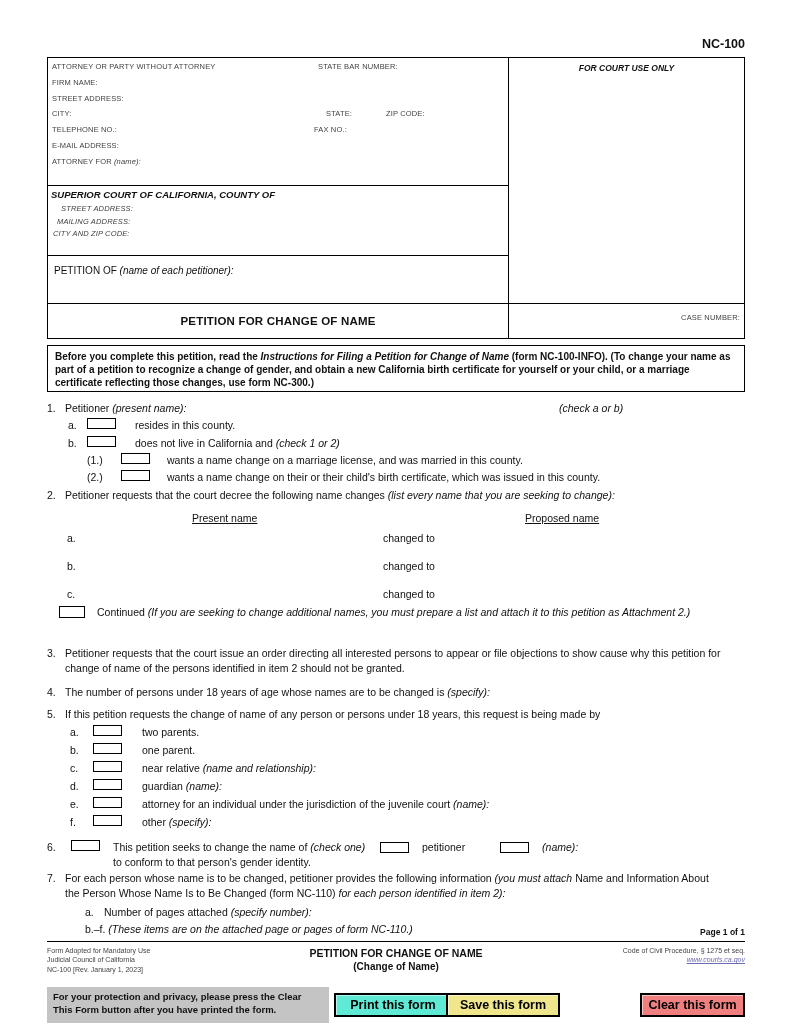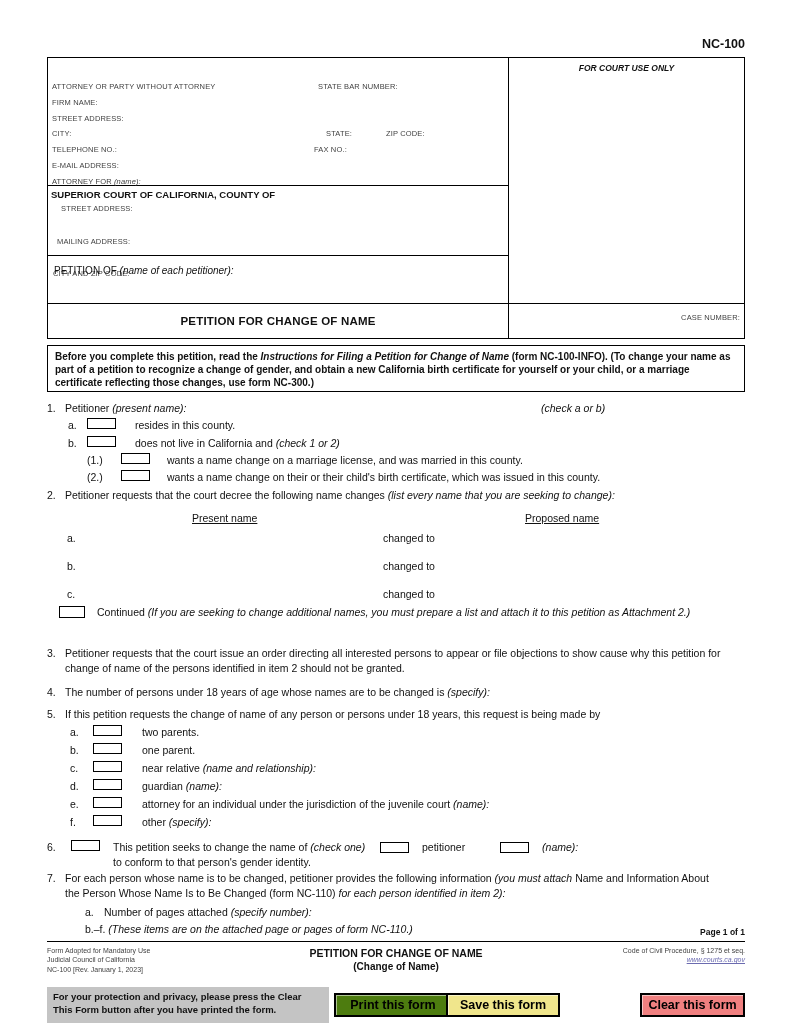"ATTORNEY OR PARTY WITHOUT ATTORNEY" .sm { margin-top: 20px -> none }
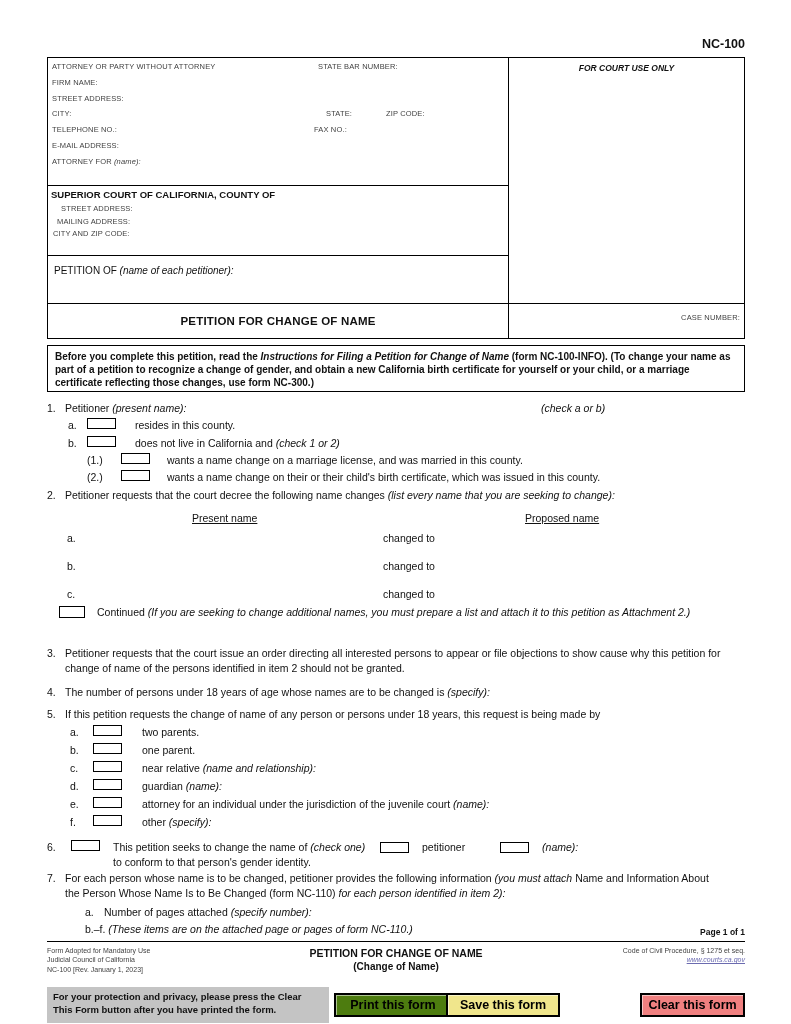"SUPERIOR COURT OF CALIFORNIA, COUNTY" div.cell { font-style: none -> italic }
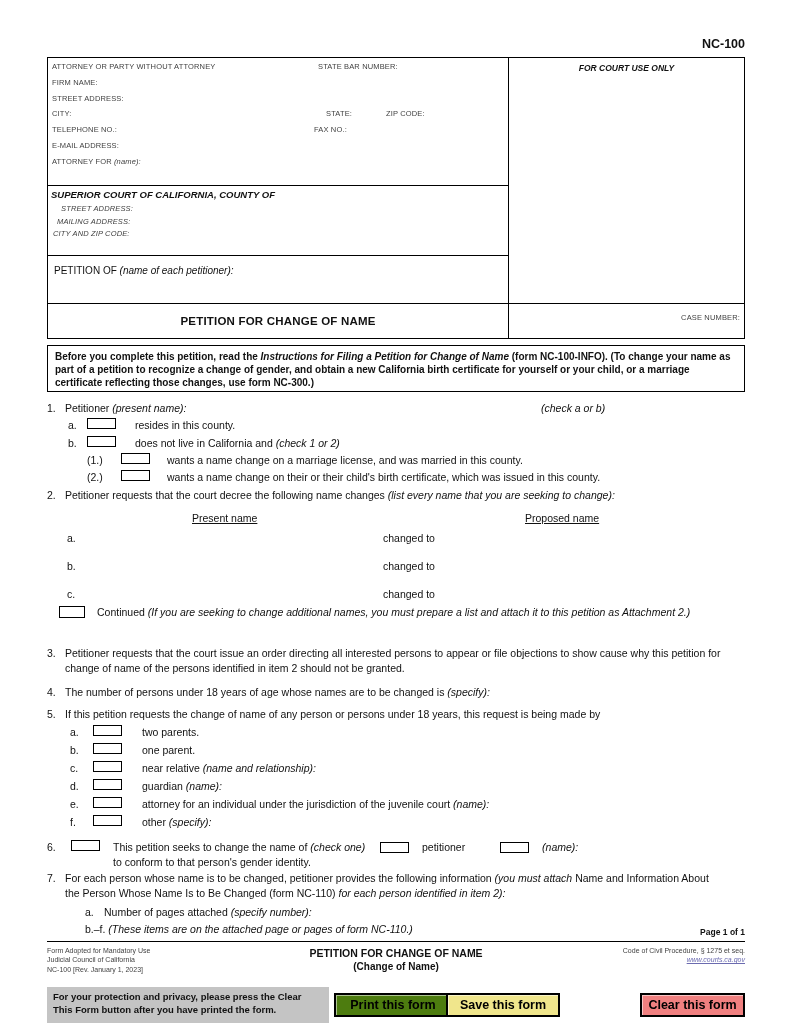"(check a or b)" span.abs { left: 494px -> 512px }
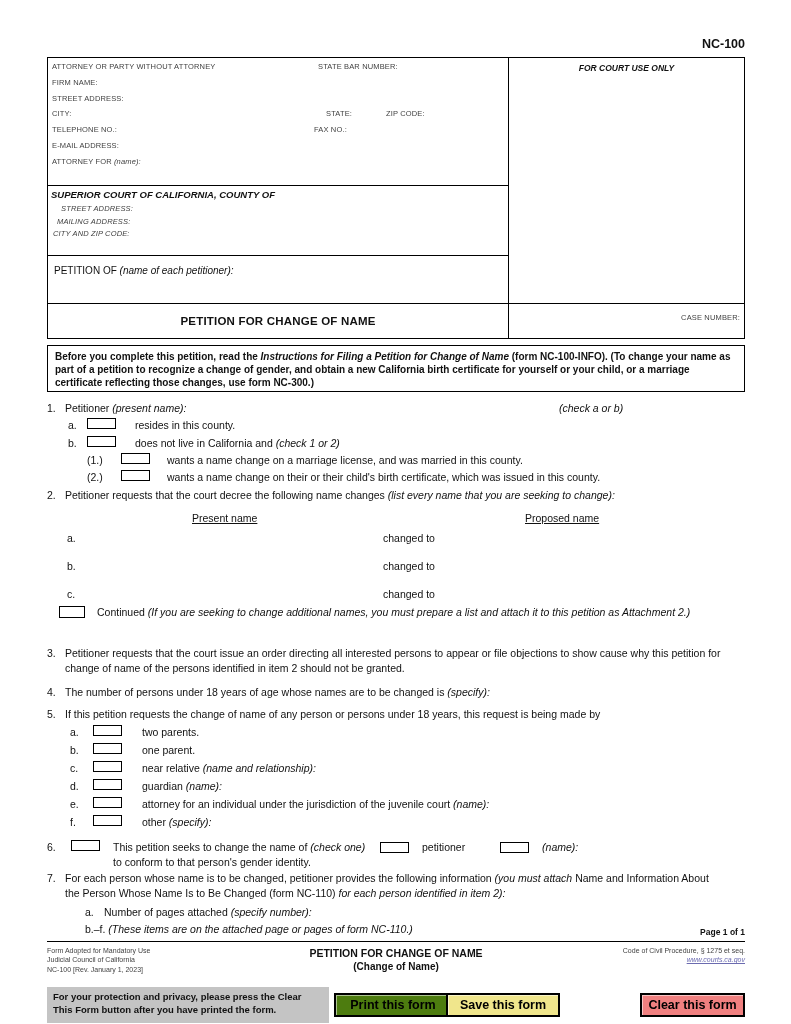"Print this form" button.btn { background-color: #4d7c0f -> #5eead4 }
